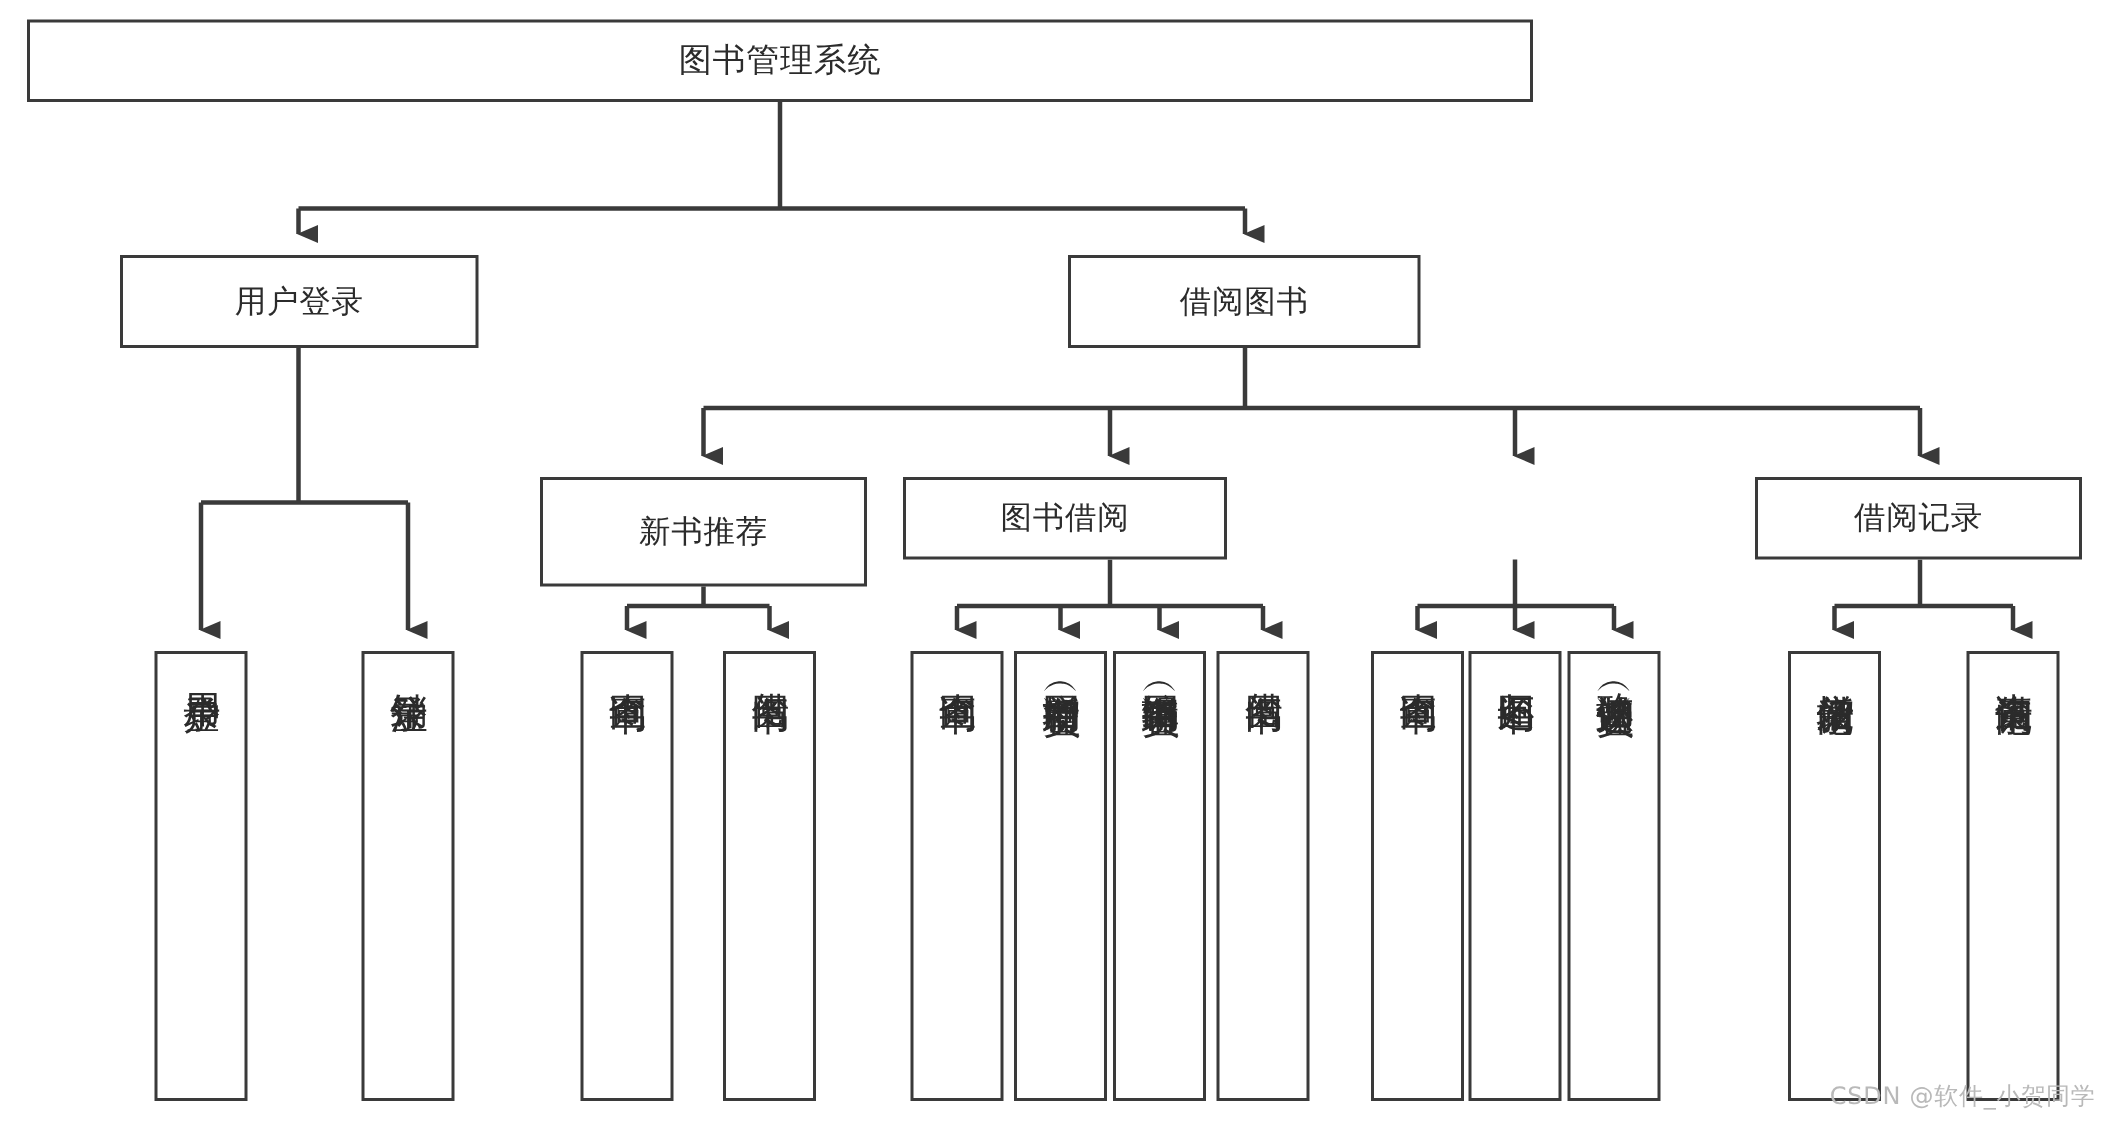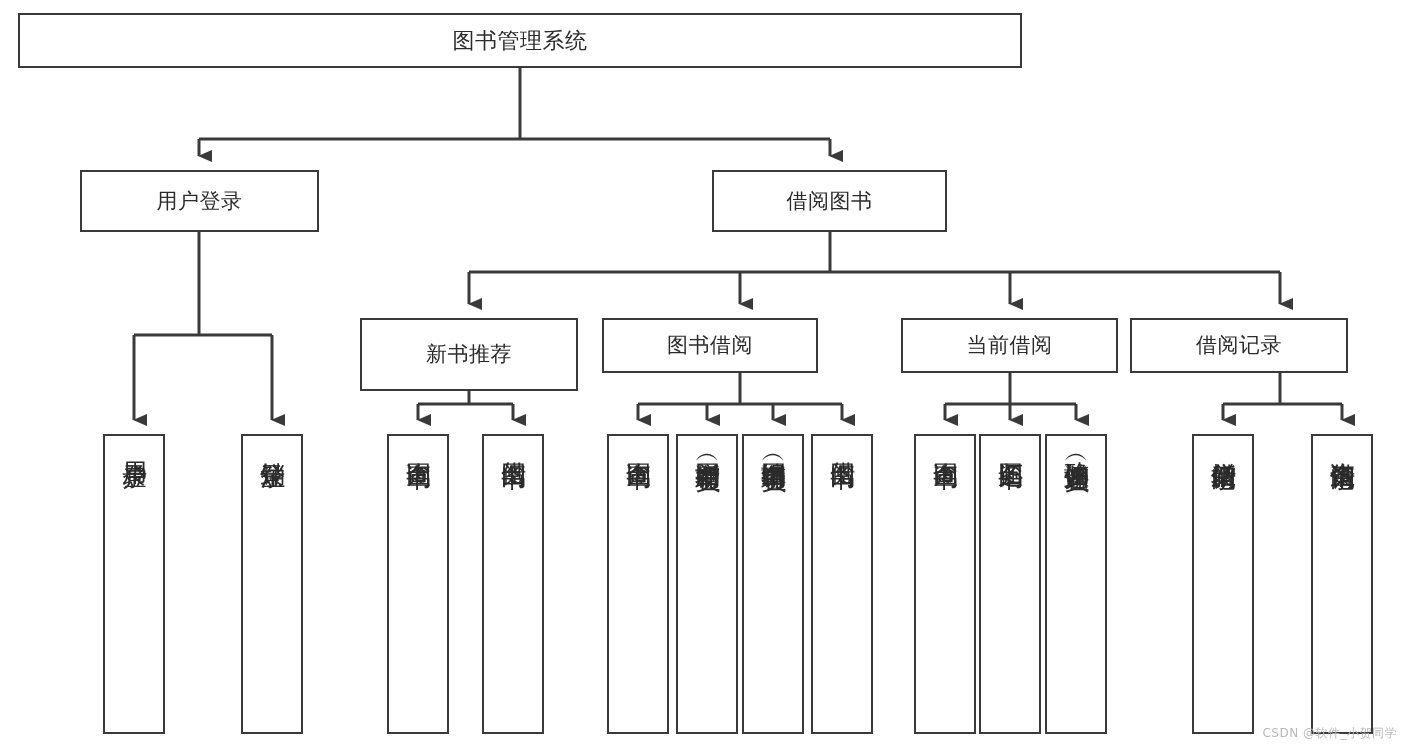"当前借阅" div.node { html: <div> <span>当前借阅</span> </div> -> none }
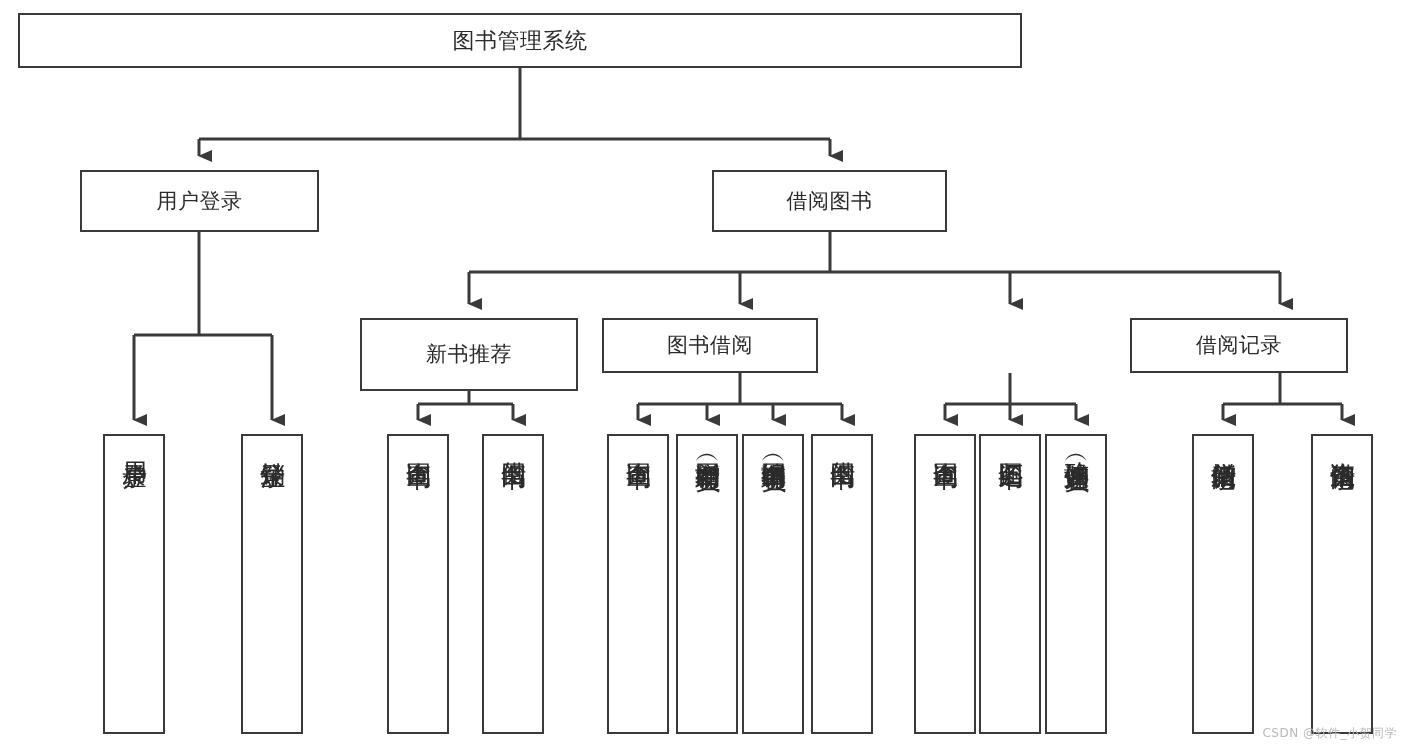"借阅记录" div.node { left: 1130px -> 1170px }
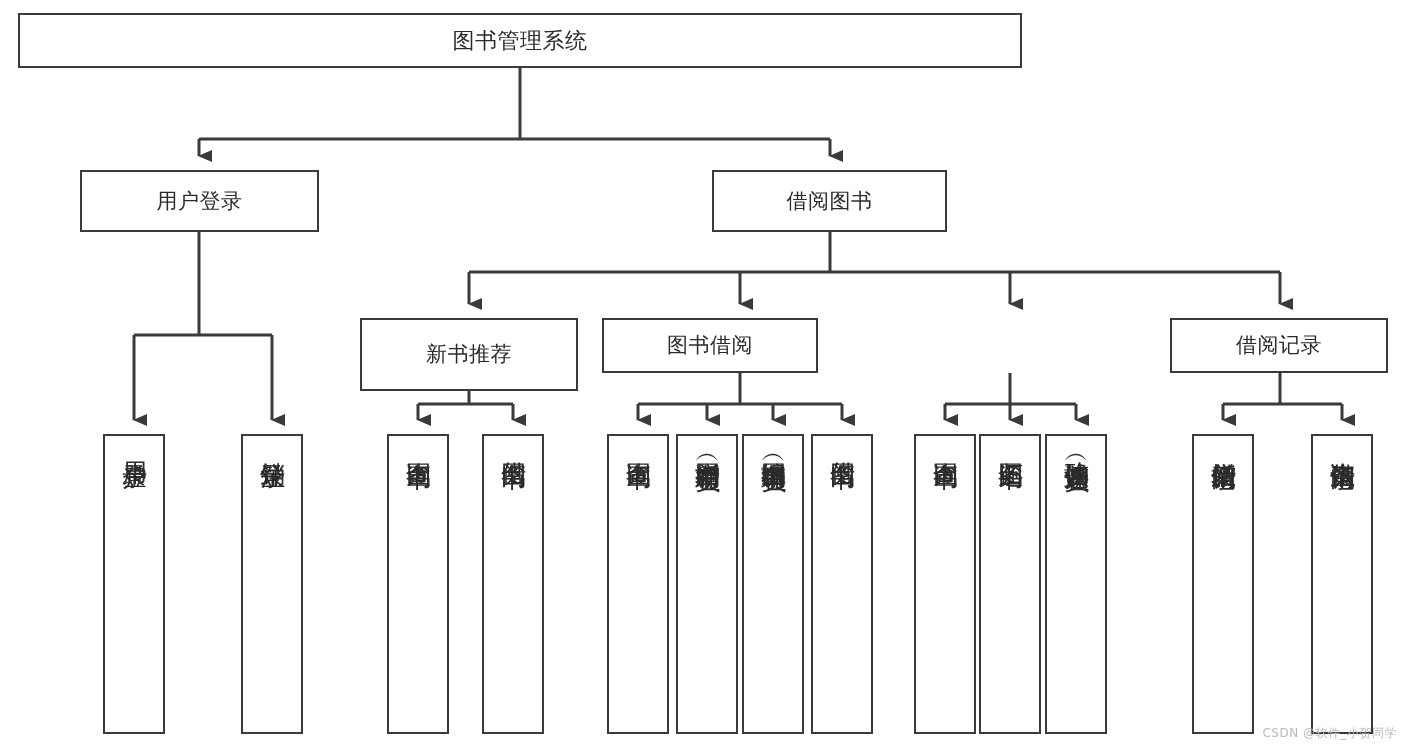"CSDN @软件_小贺同学" #watermark { font-size: 12px -> 16px }
